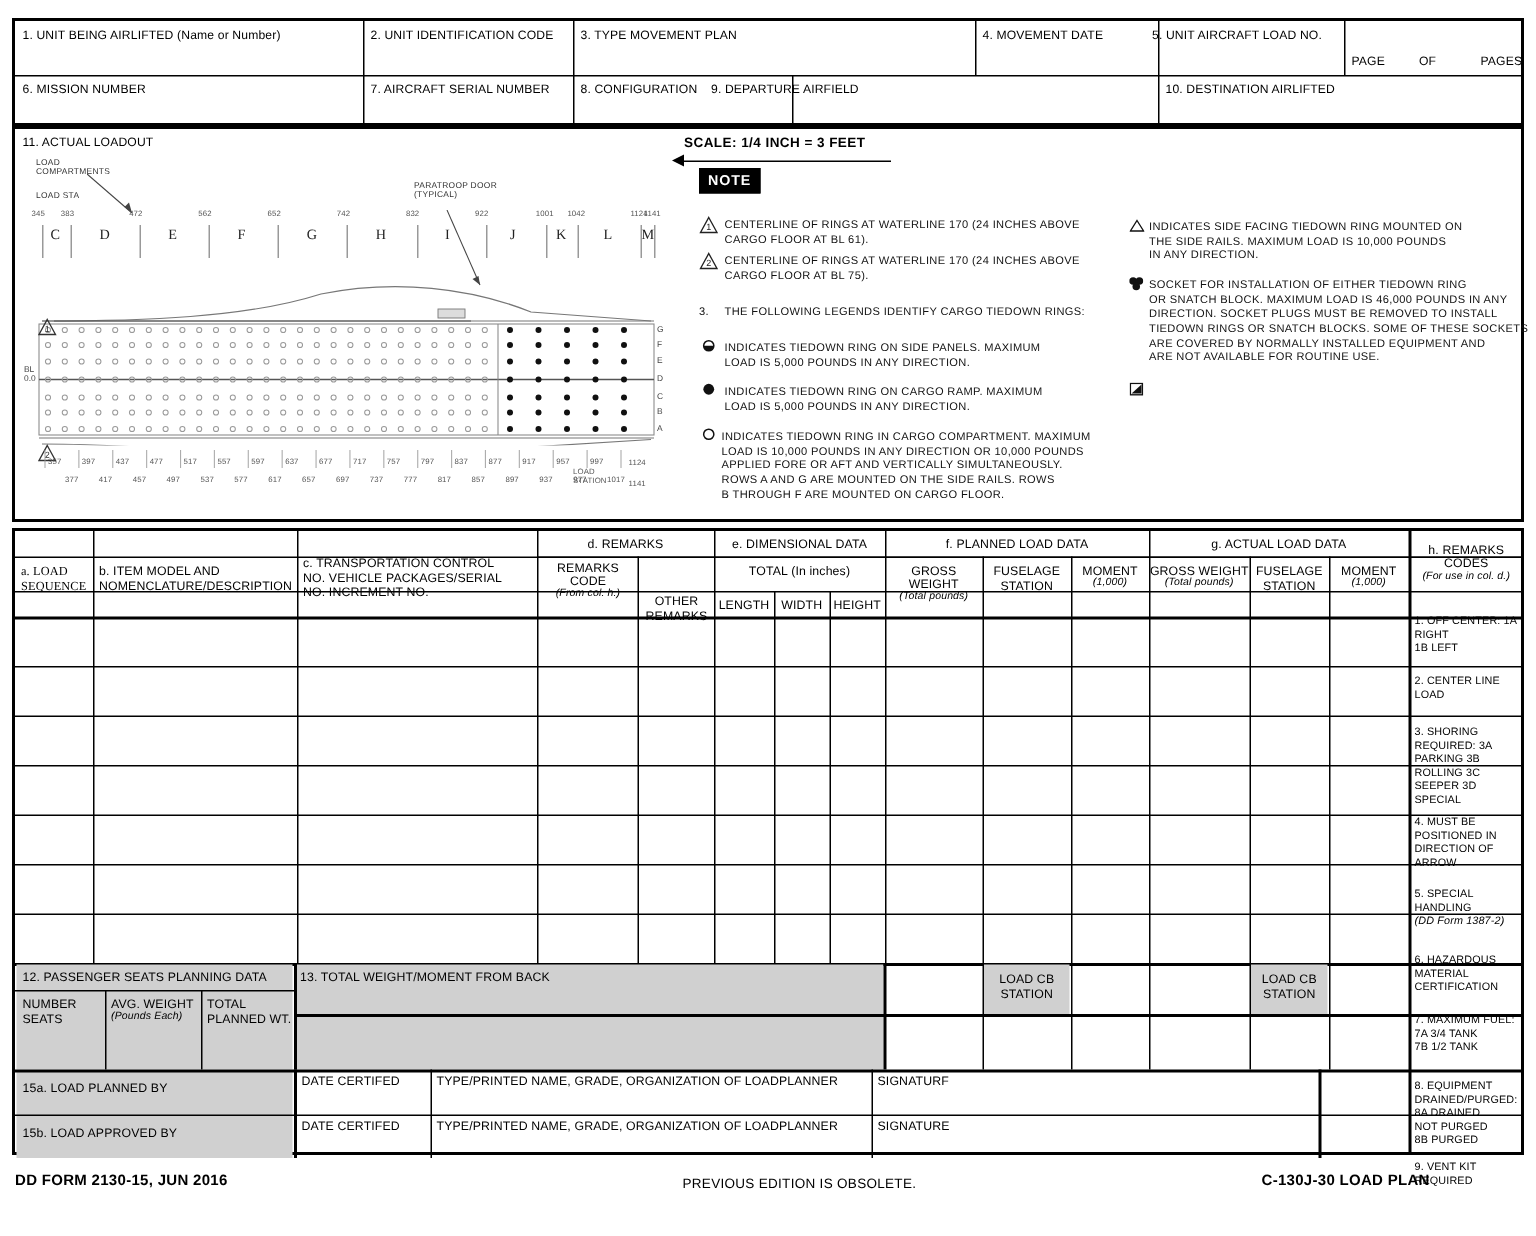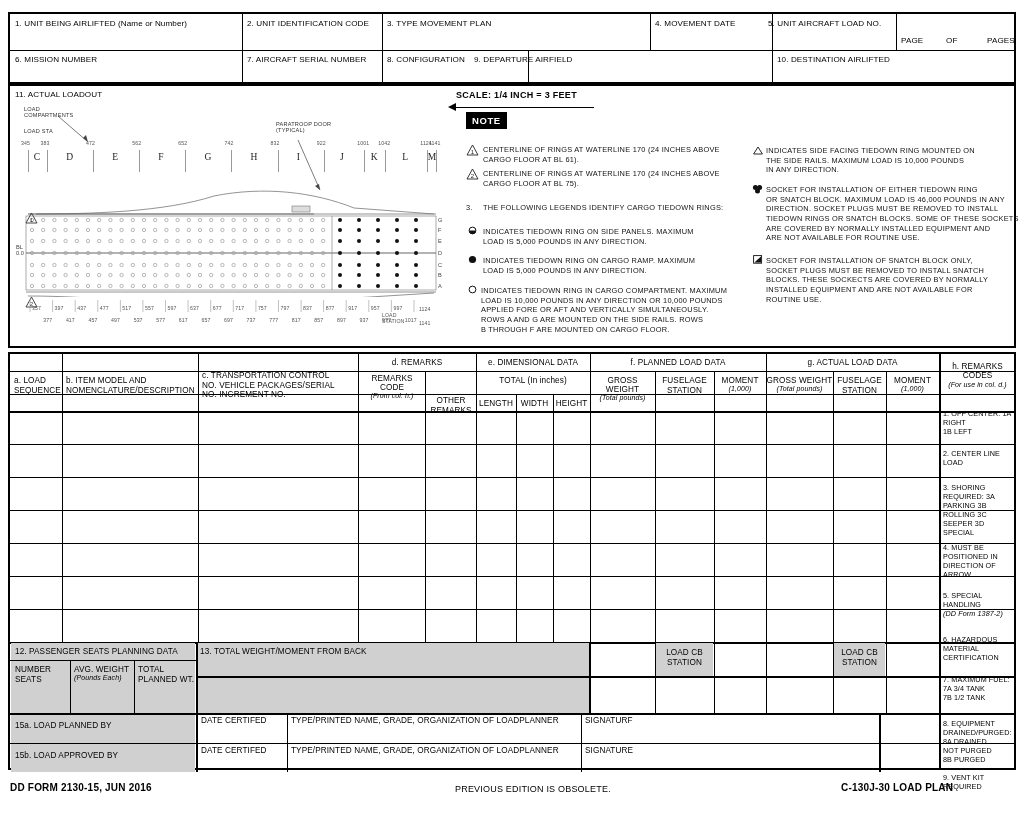"SOCKET FOR INSTALLATION OF SNATCH" div.note-item { html: <div>SOCKET FOR INSTALLATION OF SNATCH BLOCK ONLY, SOCKET PLUGS MUST BE REMOVED TO INSTALL SNATCH BLOCKS. THESE SOCKECTS ARE COVERED BY NORMALLY INSTALLED EQUIPMENT AND ARE NOT AVAILABLE FOR ROUTINE USE.</div> -> none }
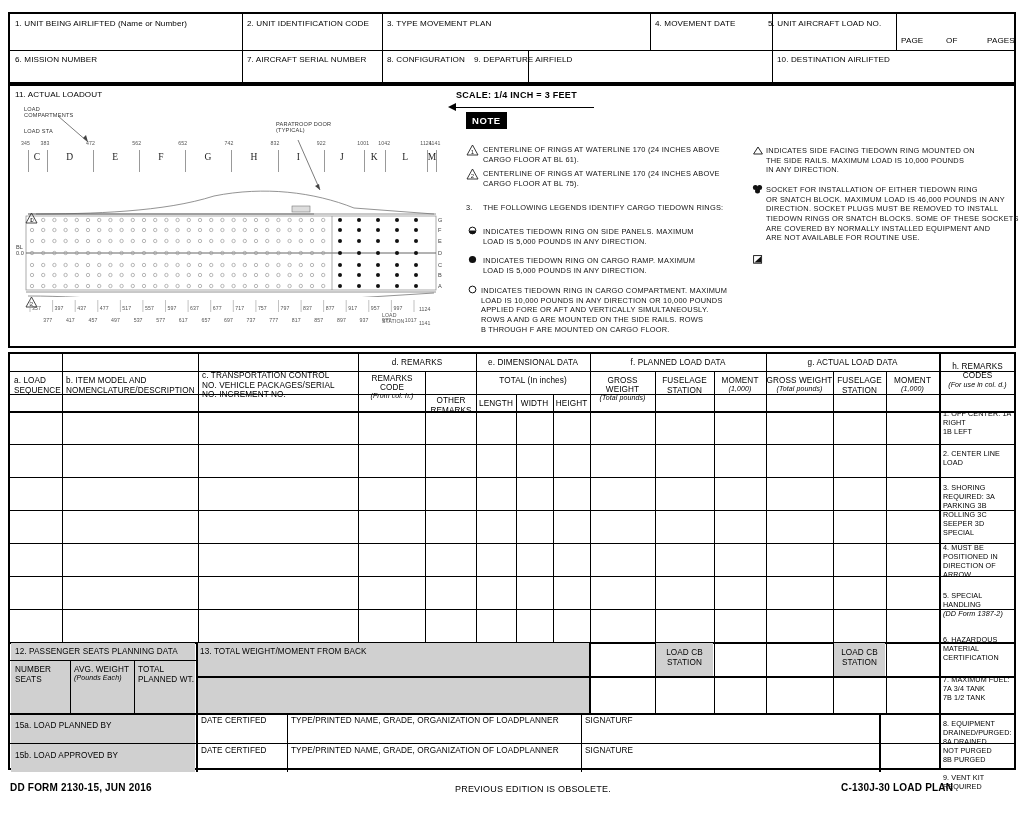"a. LOAD" div.th { font-family: none -> Liberation Serif, serif }
